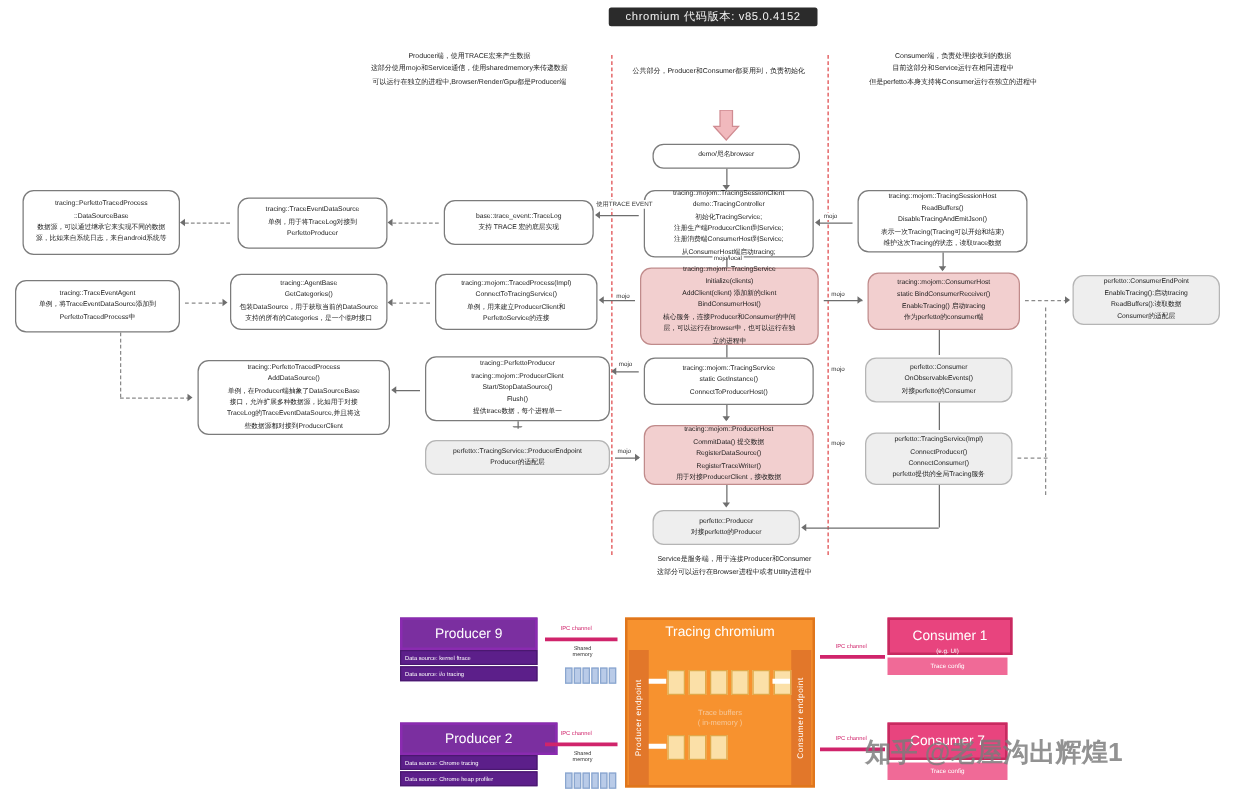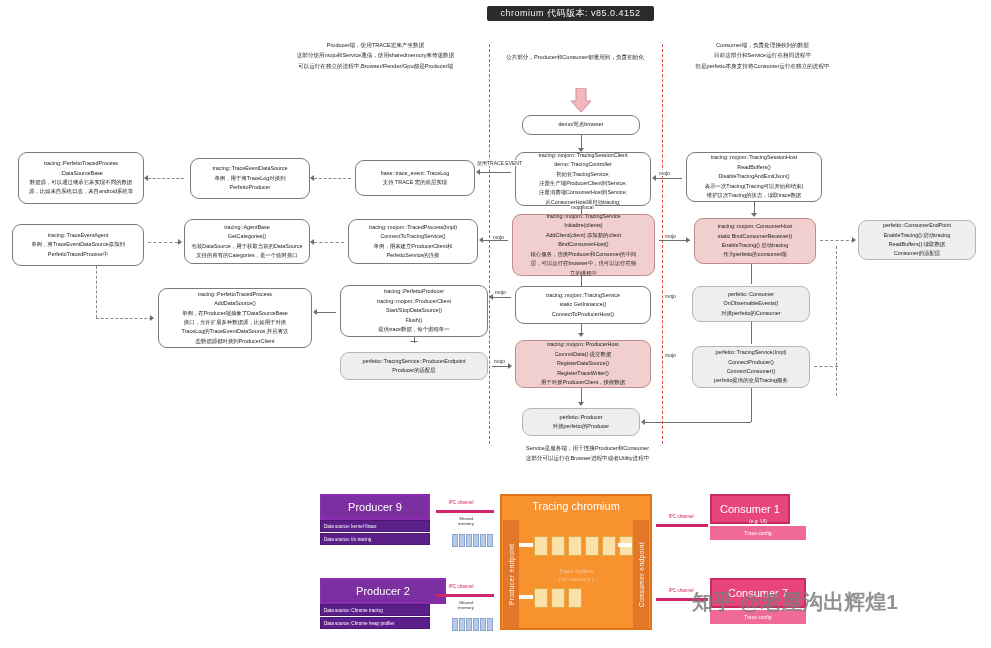"Consumer 1" div.abs { width: 80px -> 100px }
